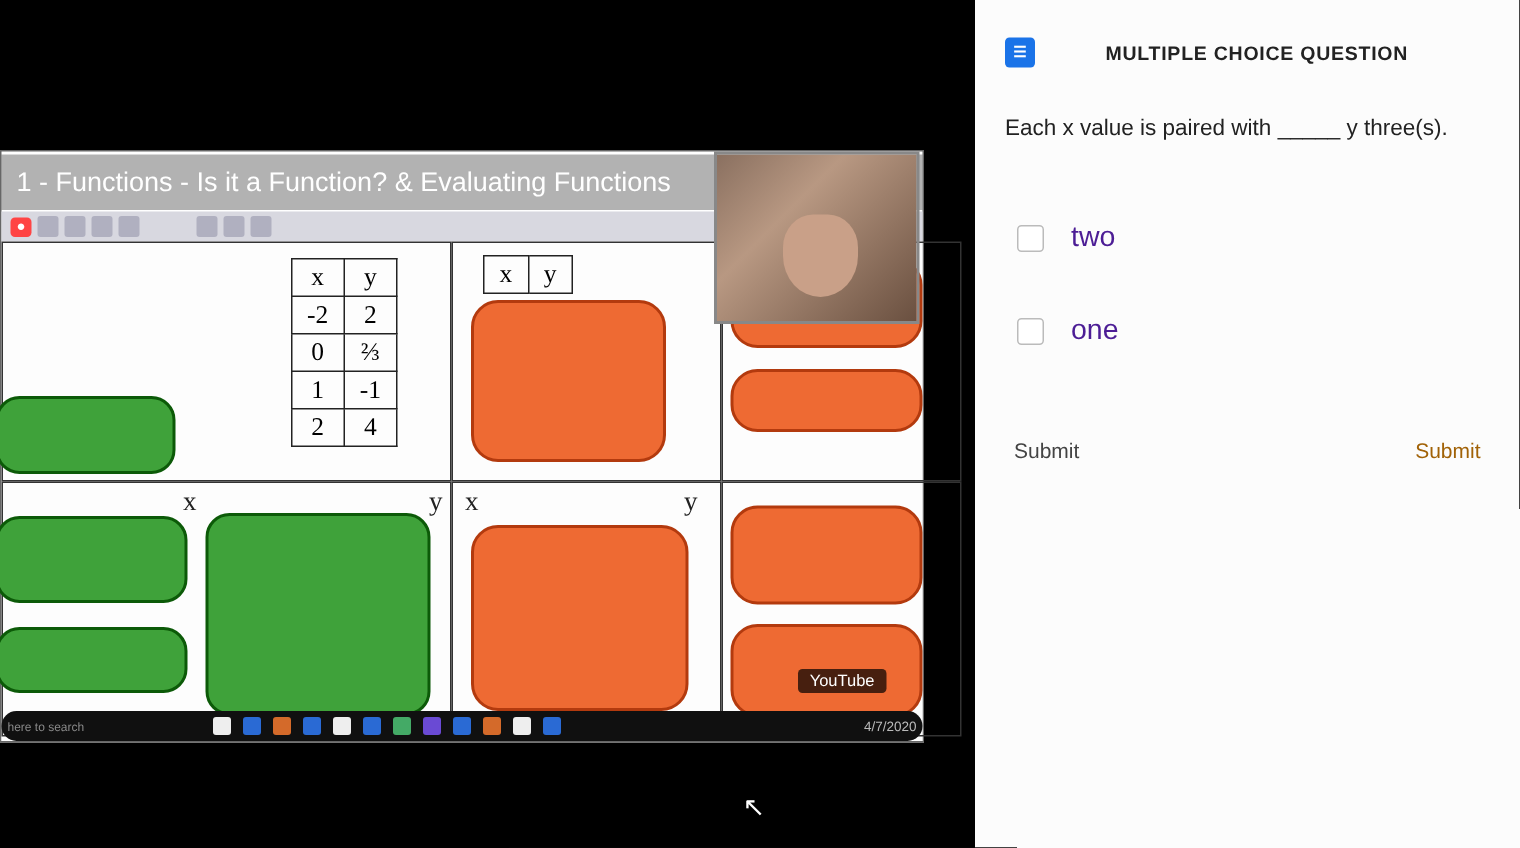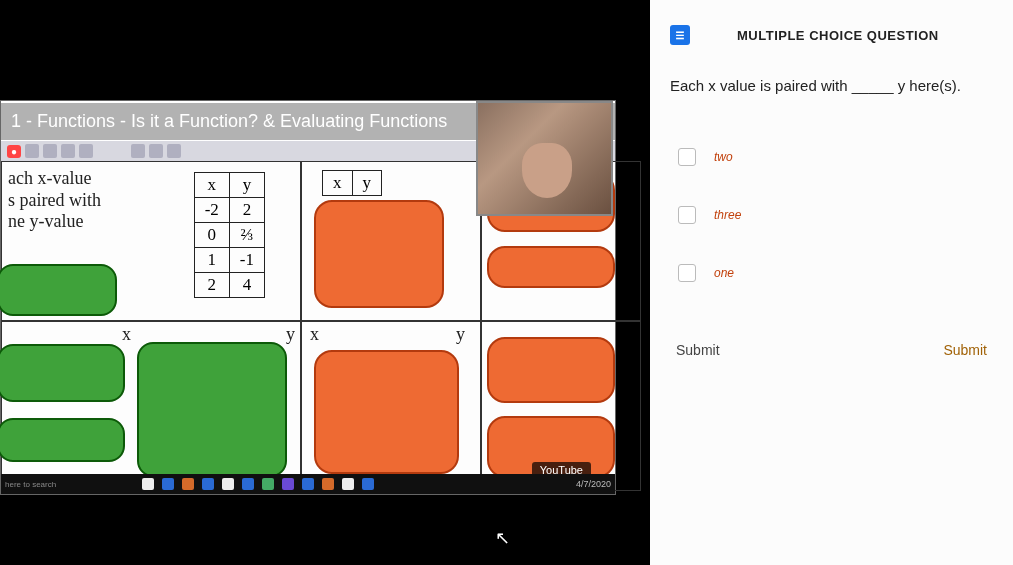"Each x value is paired" div.q-prompt { text: here -> three }
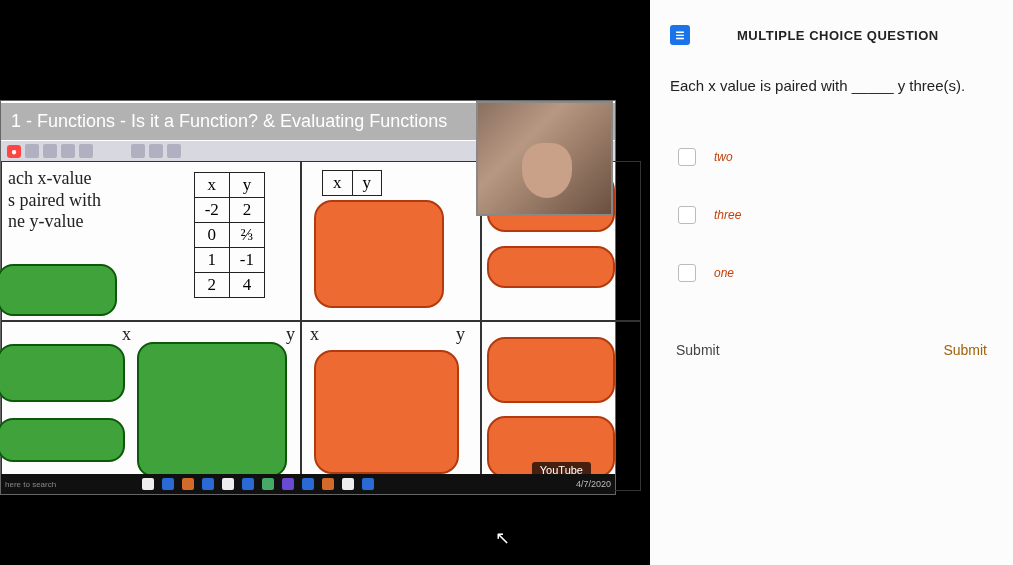"two" .q-option-label { color: #c2410c -> #4c1d95; font-size: 12px -> 19px; font-style: italic -> none }
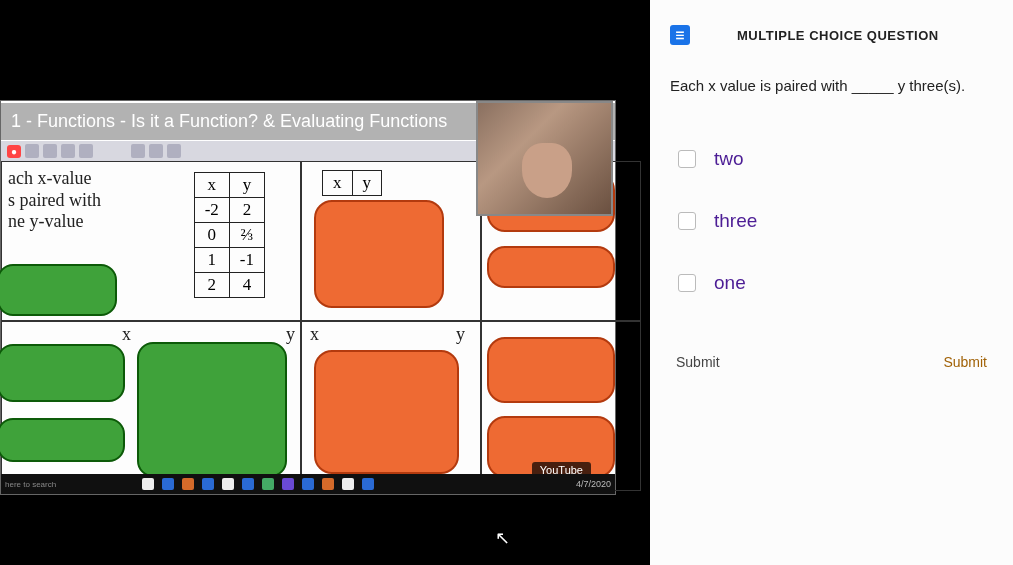"ach x-value" div.handw { html: <div>ach x-value s paired with ne y-value</div> -> none }
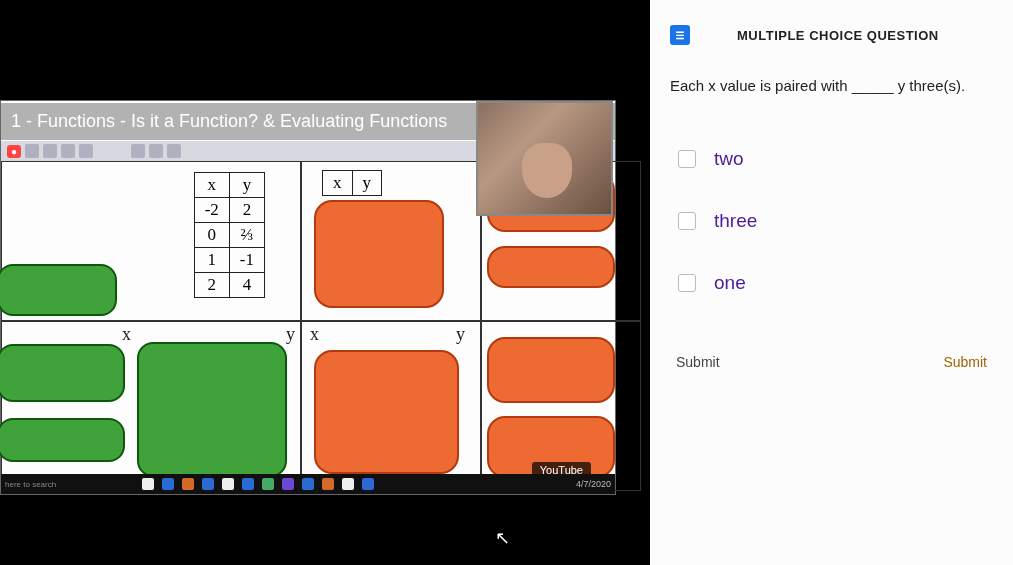"three" div.q-option { html: <div> <div></div> <div>three</div> </div> -> none }
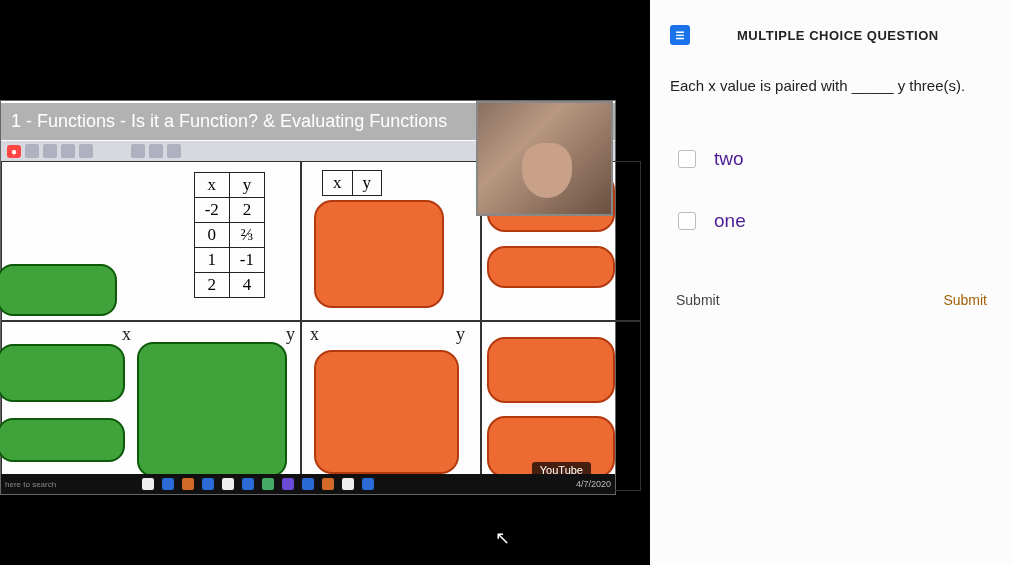"YouTube" .presenter-badge { bottom: 16px -> 32px }
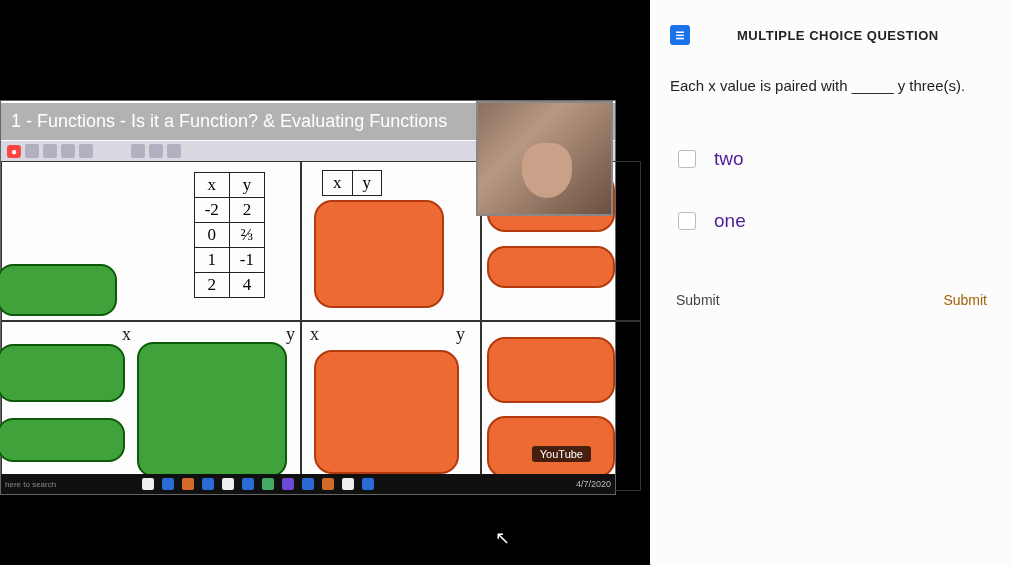"here to search" .taskbar { border-radius: none -> 10px }
